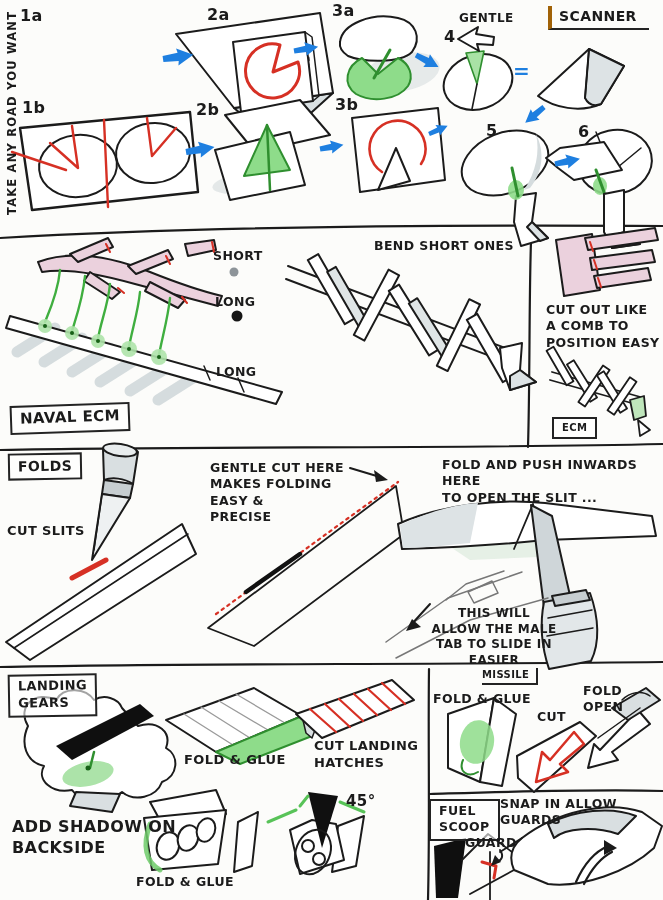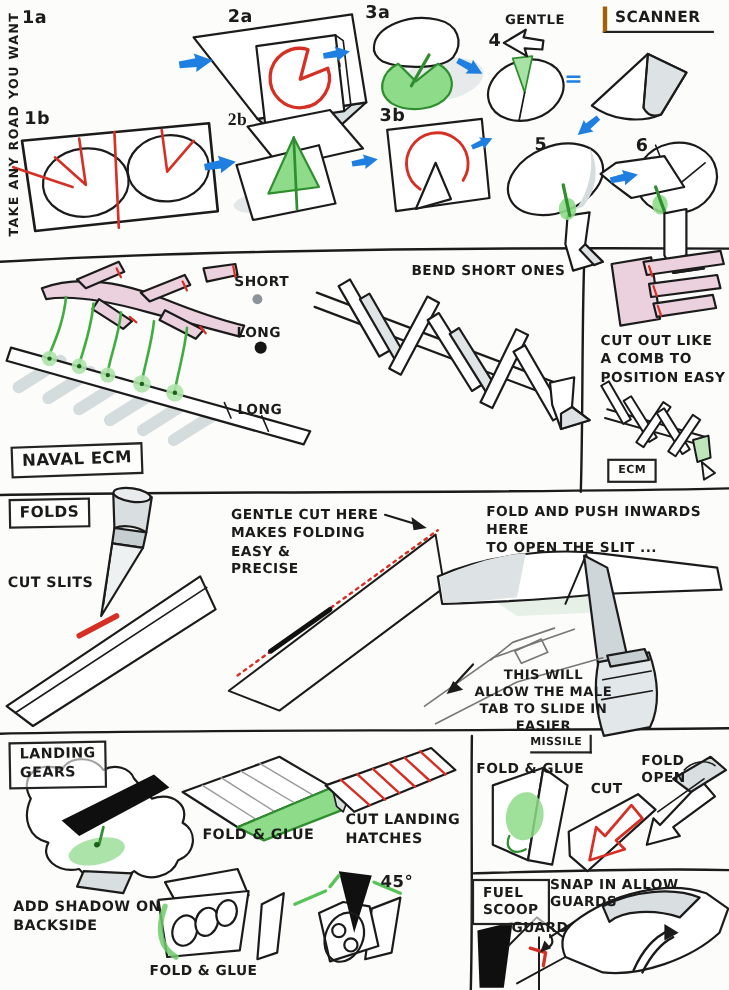"2b" div.lbl { font-family: Liberation Serif, serif -> none; left: 207px -> 196px }
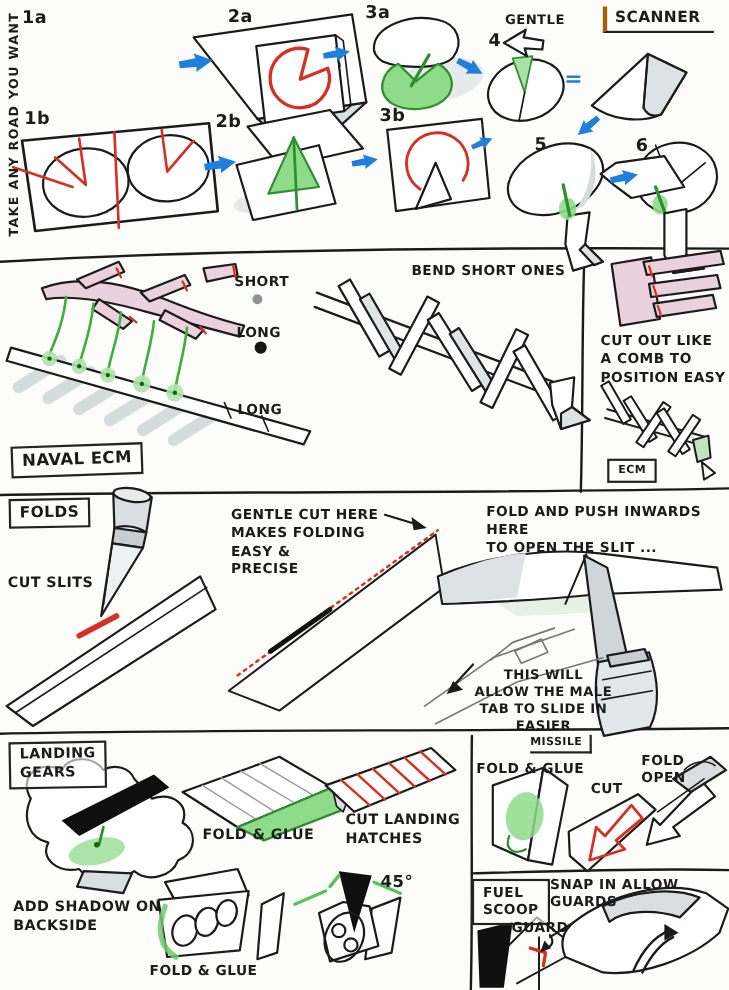"3b" div.lbl { left: 345px -> 335px }
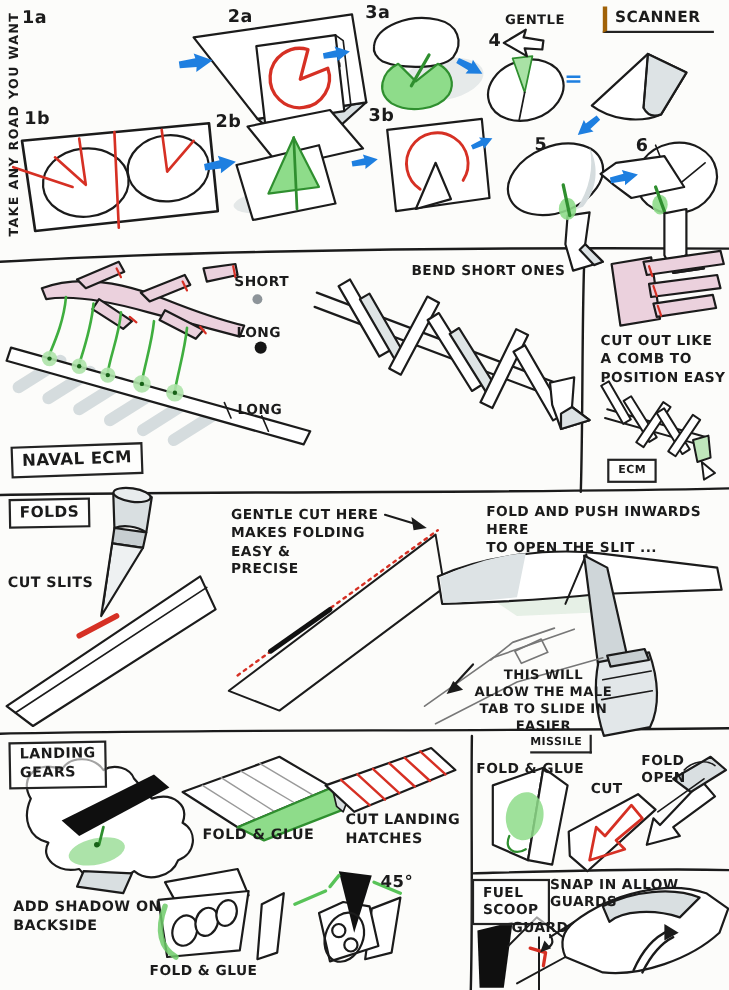"ADD SHADOW ON" div.lbl { font-size: 13px -> 16px }
